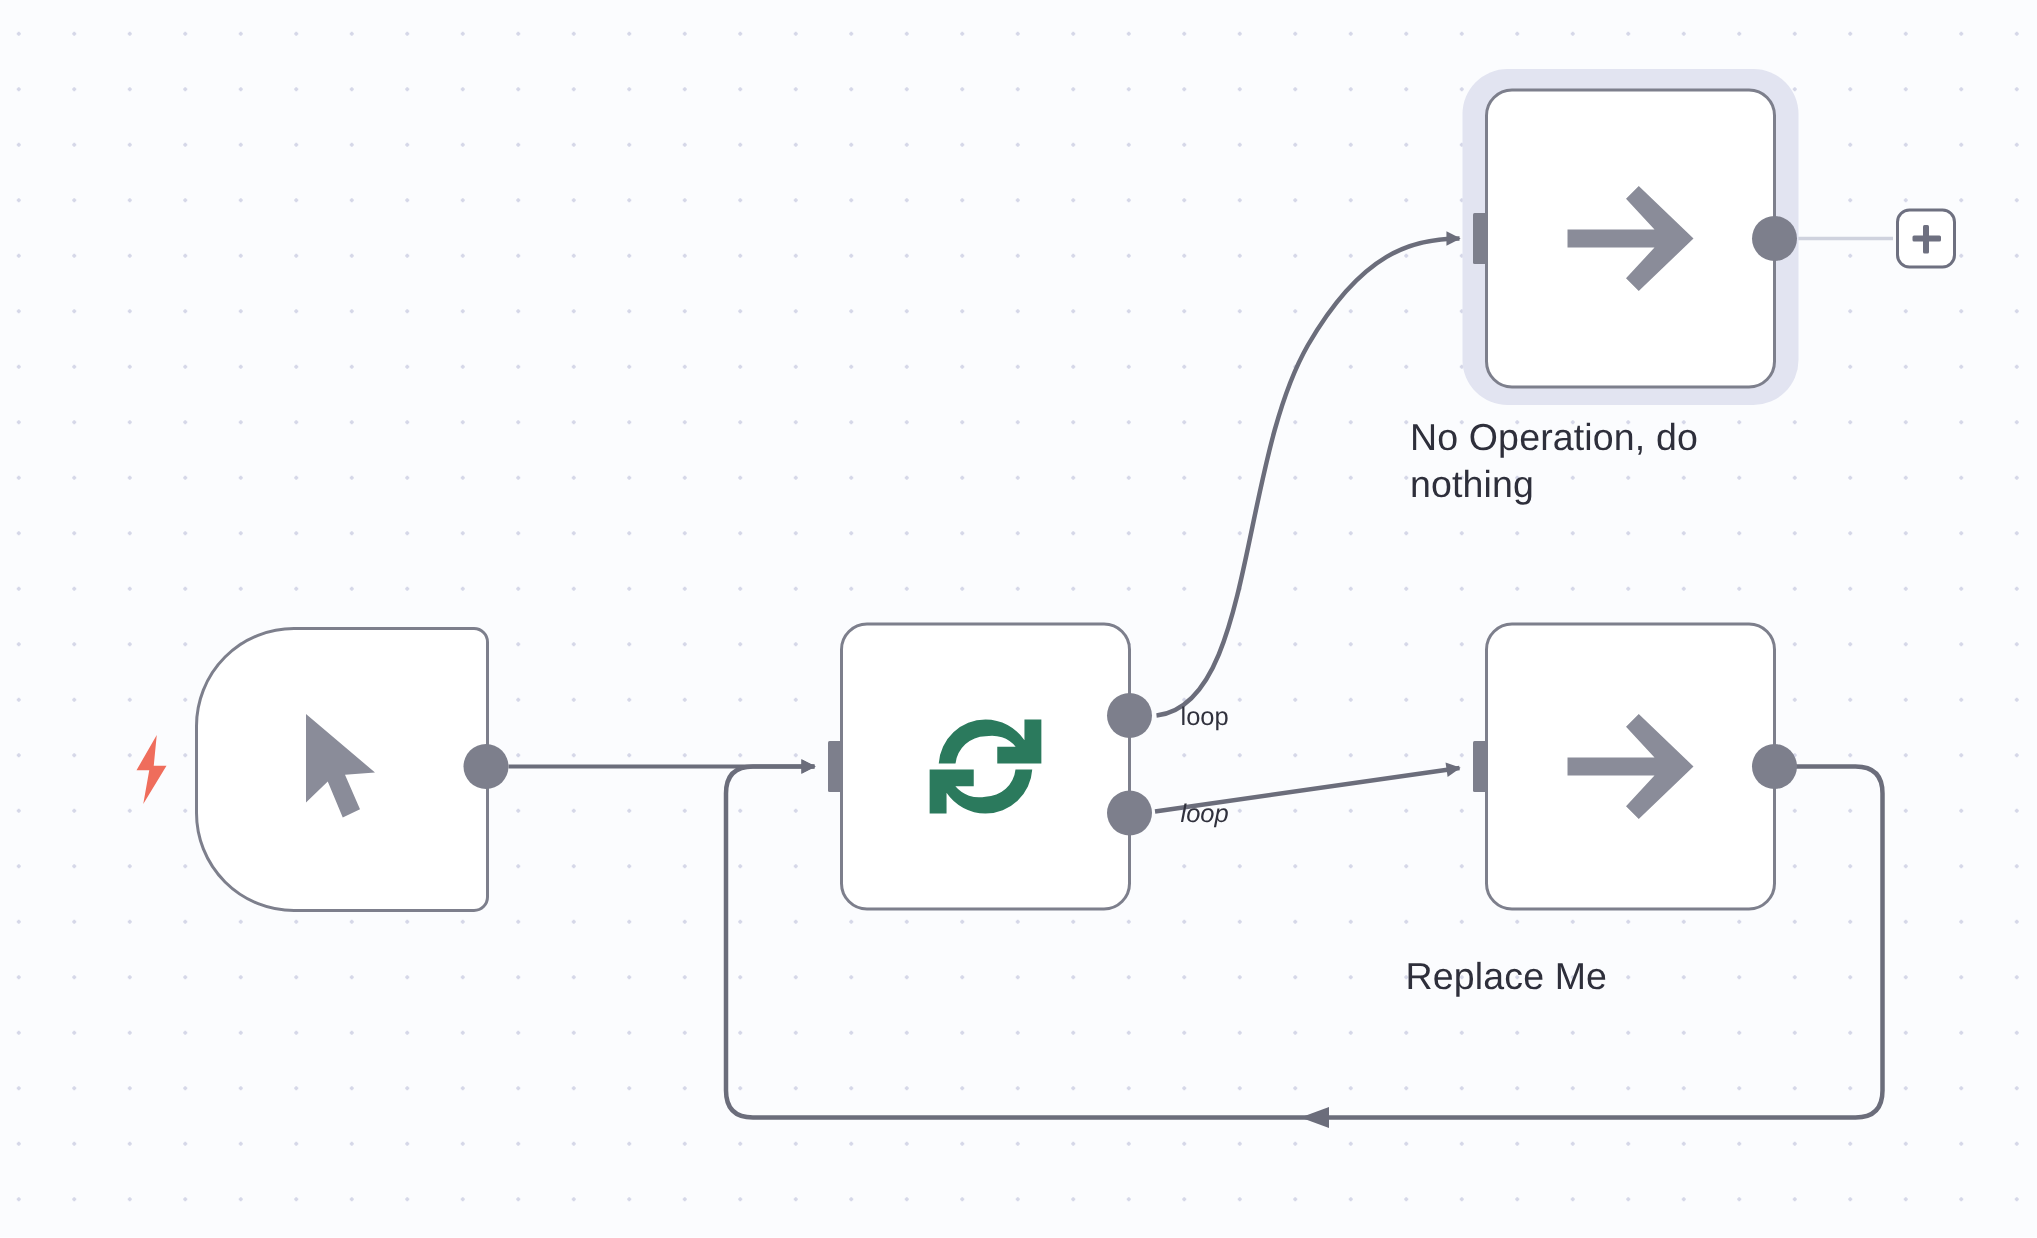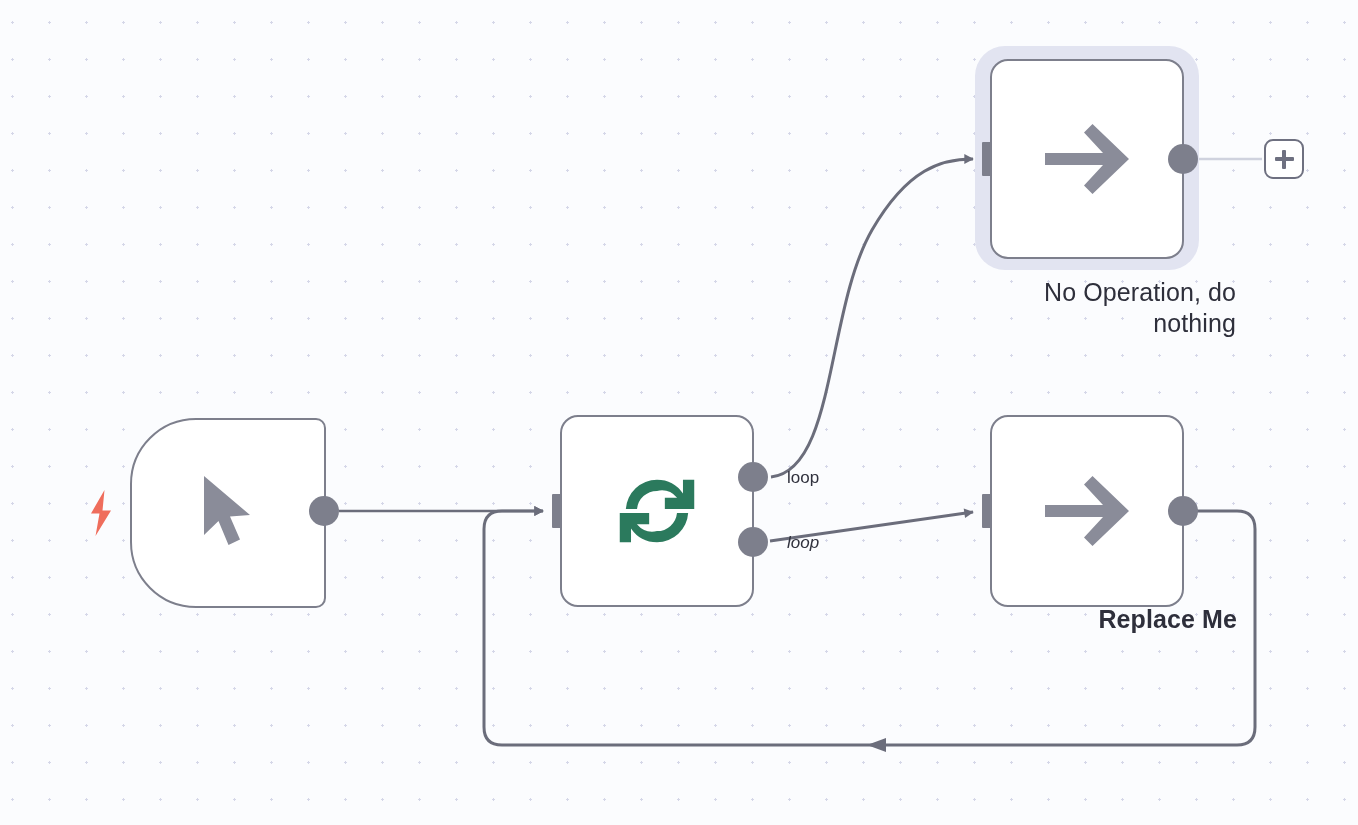"No Operation, do" .node-label { text-align: right -> left }
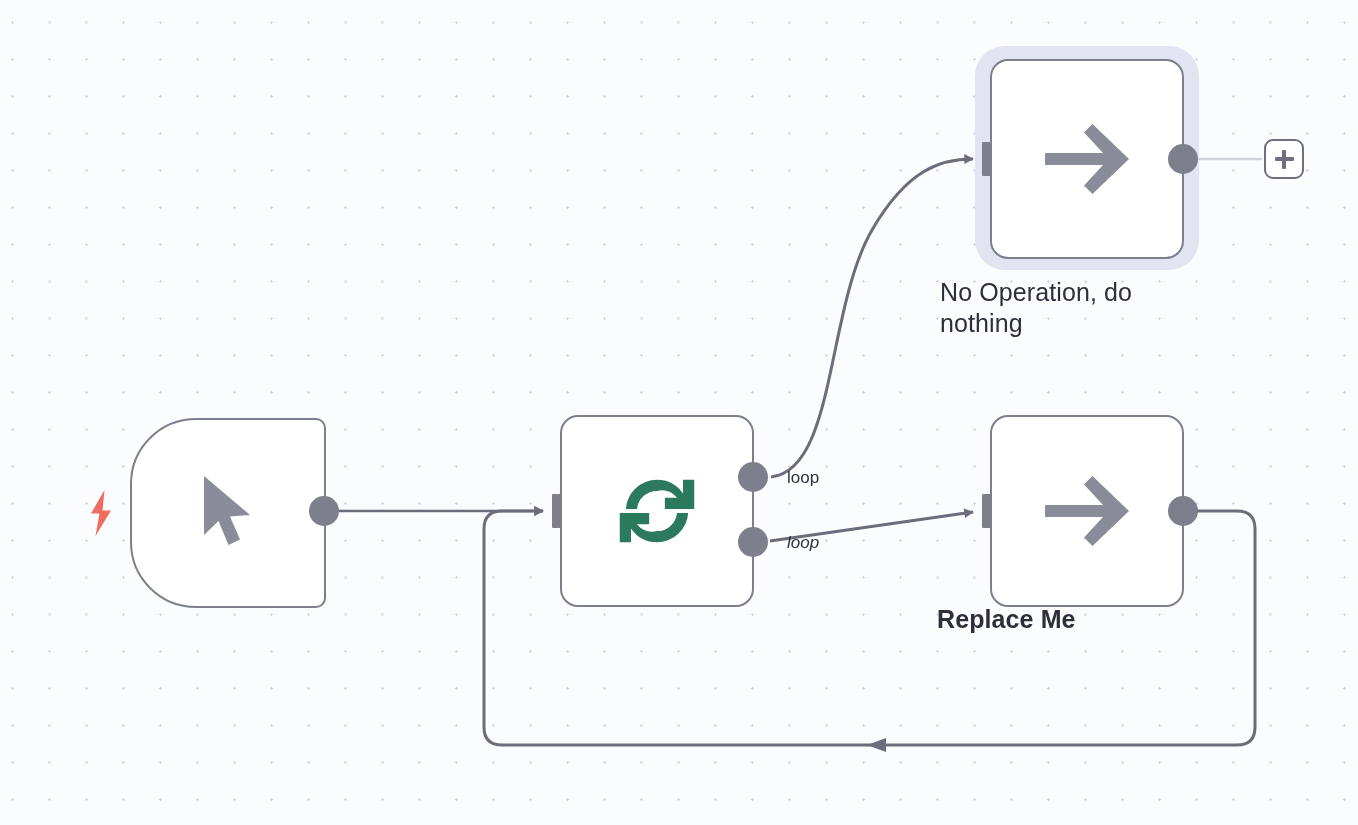"Replace Me" div.node-label { font-weight: bold -> none; top: 604px -> 636px }
